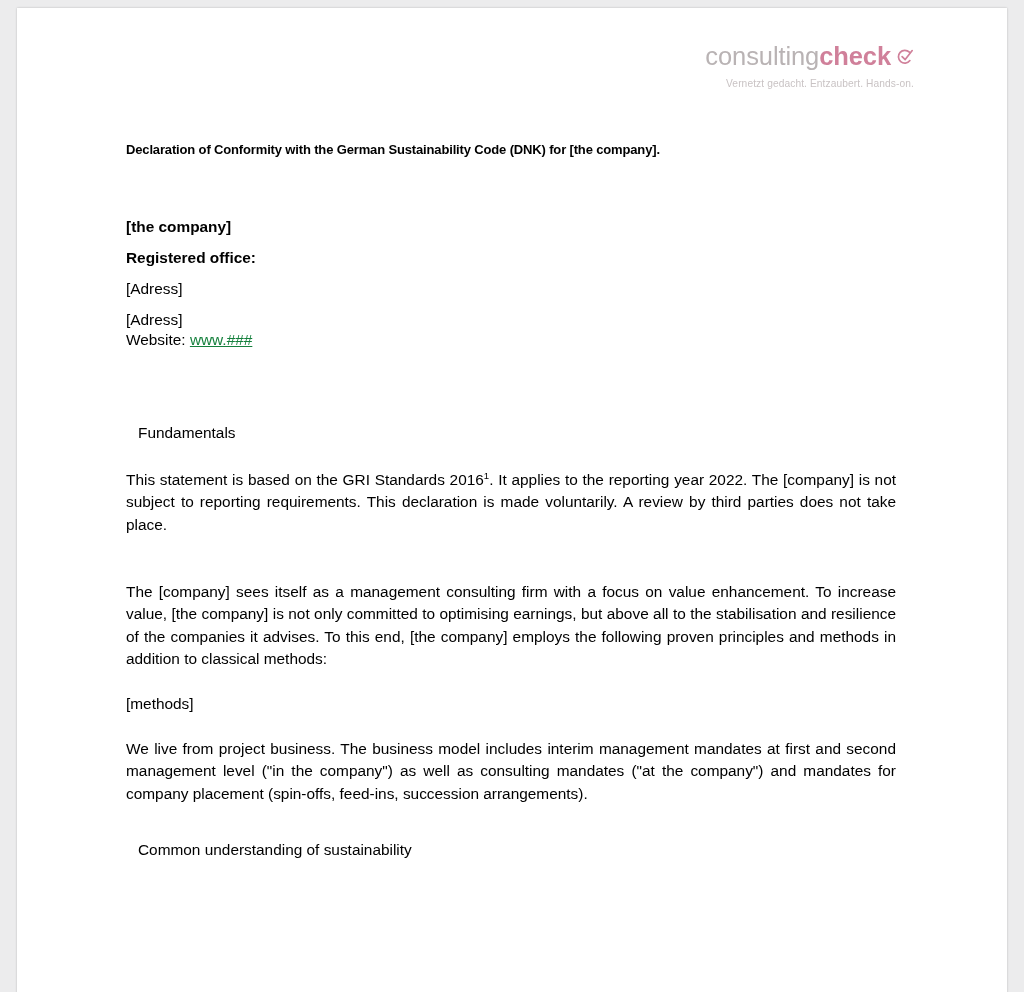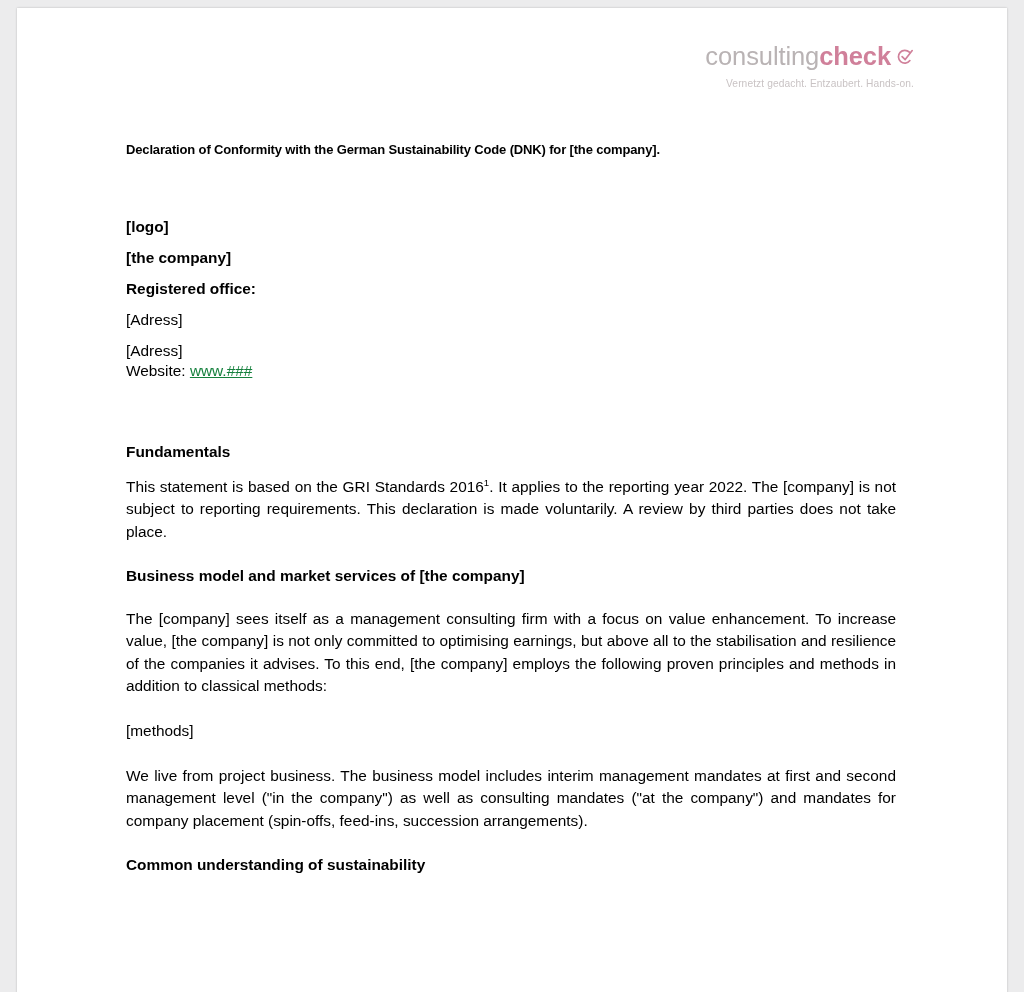"[logo]" div.meta-line { html: <div>[logo]</div> -> none }
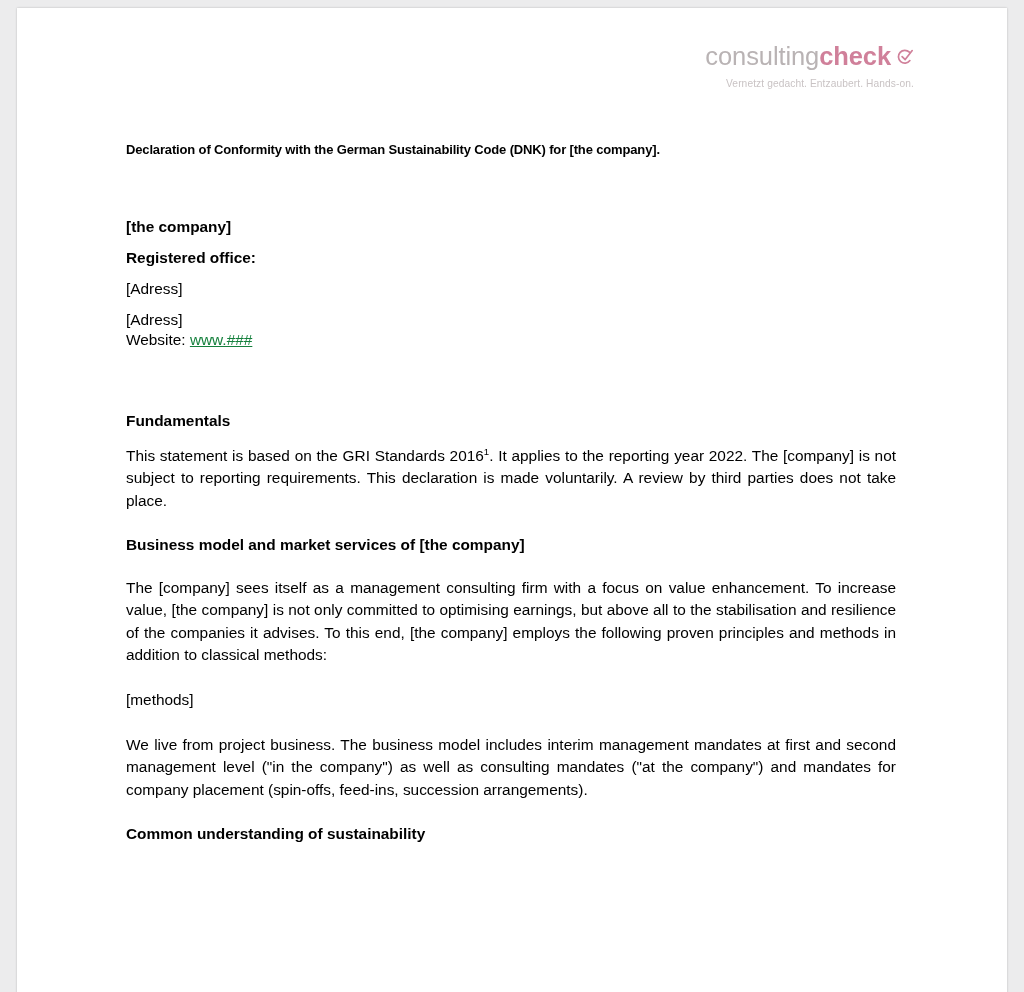"Fundamentals" h2.section-head { font-weight: 700 -> 400; margin: 0 -> 12px }
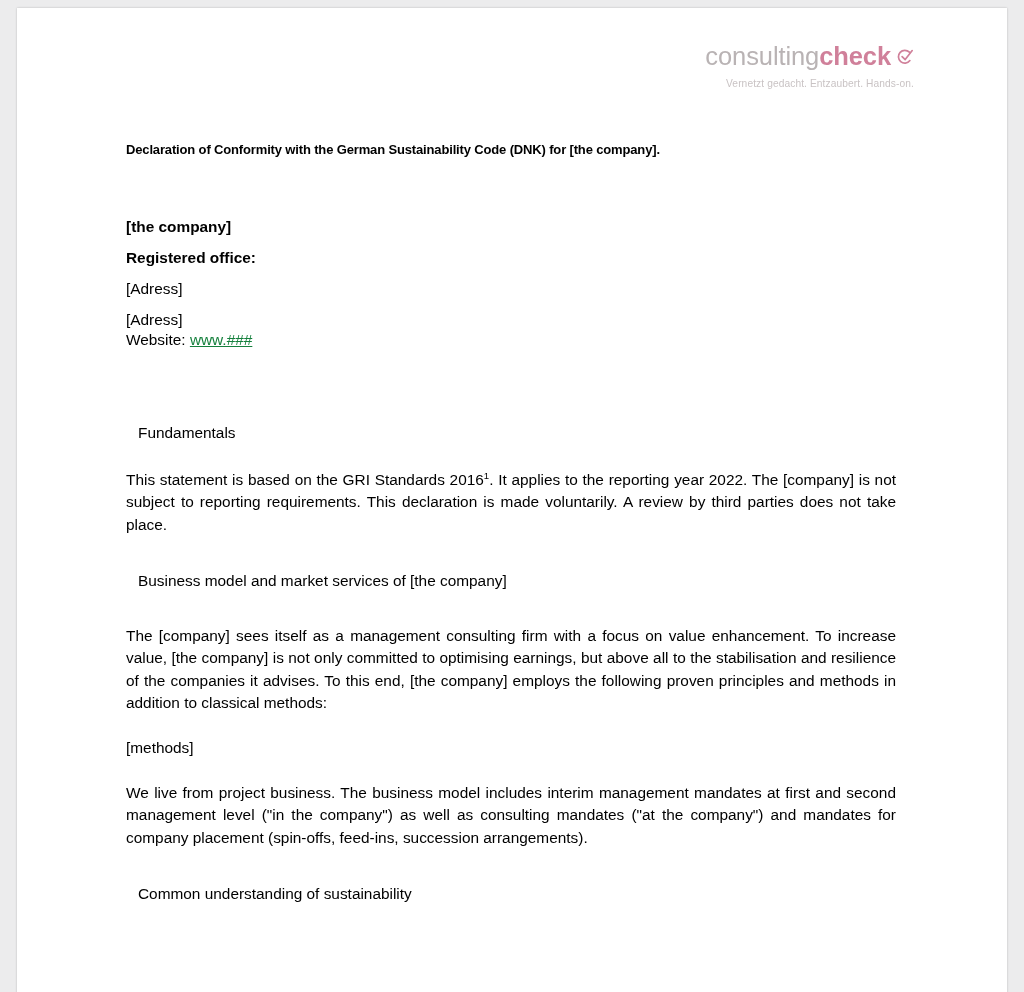"Business model and market services" h2.section-head { html: <h2>Business model and market services of [the company]</h2> -> none }
